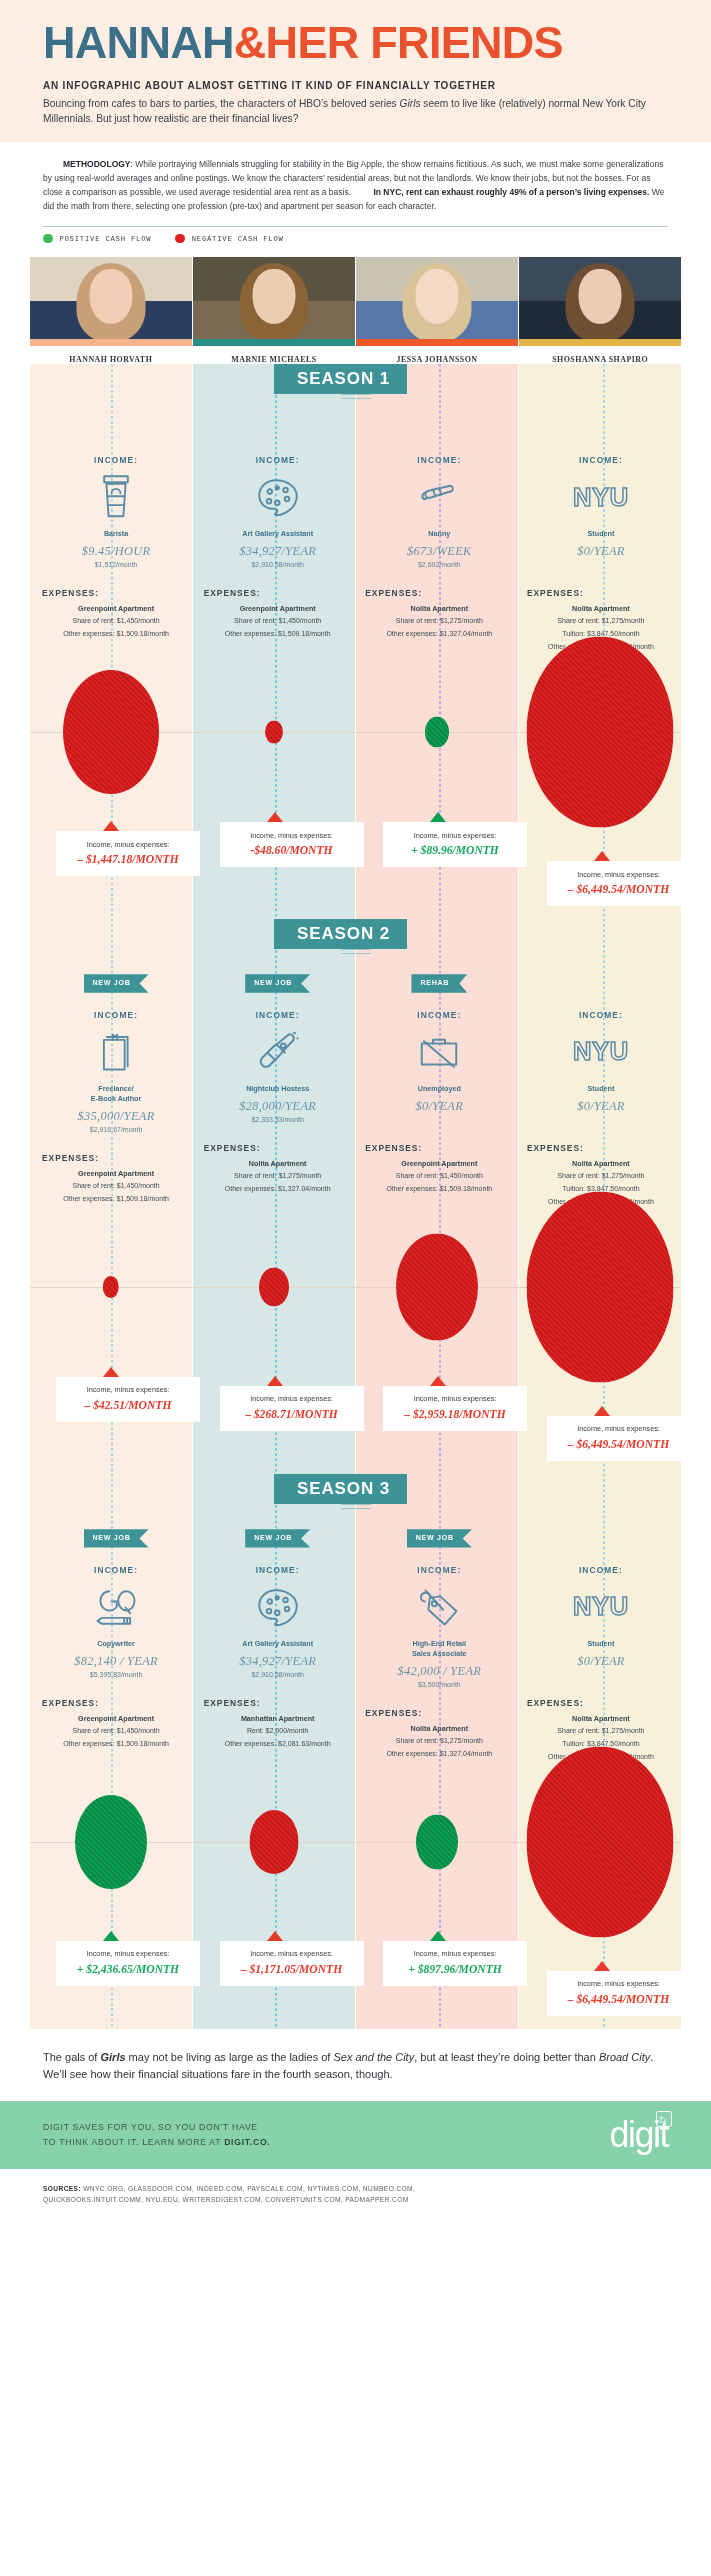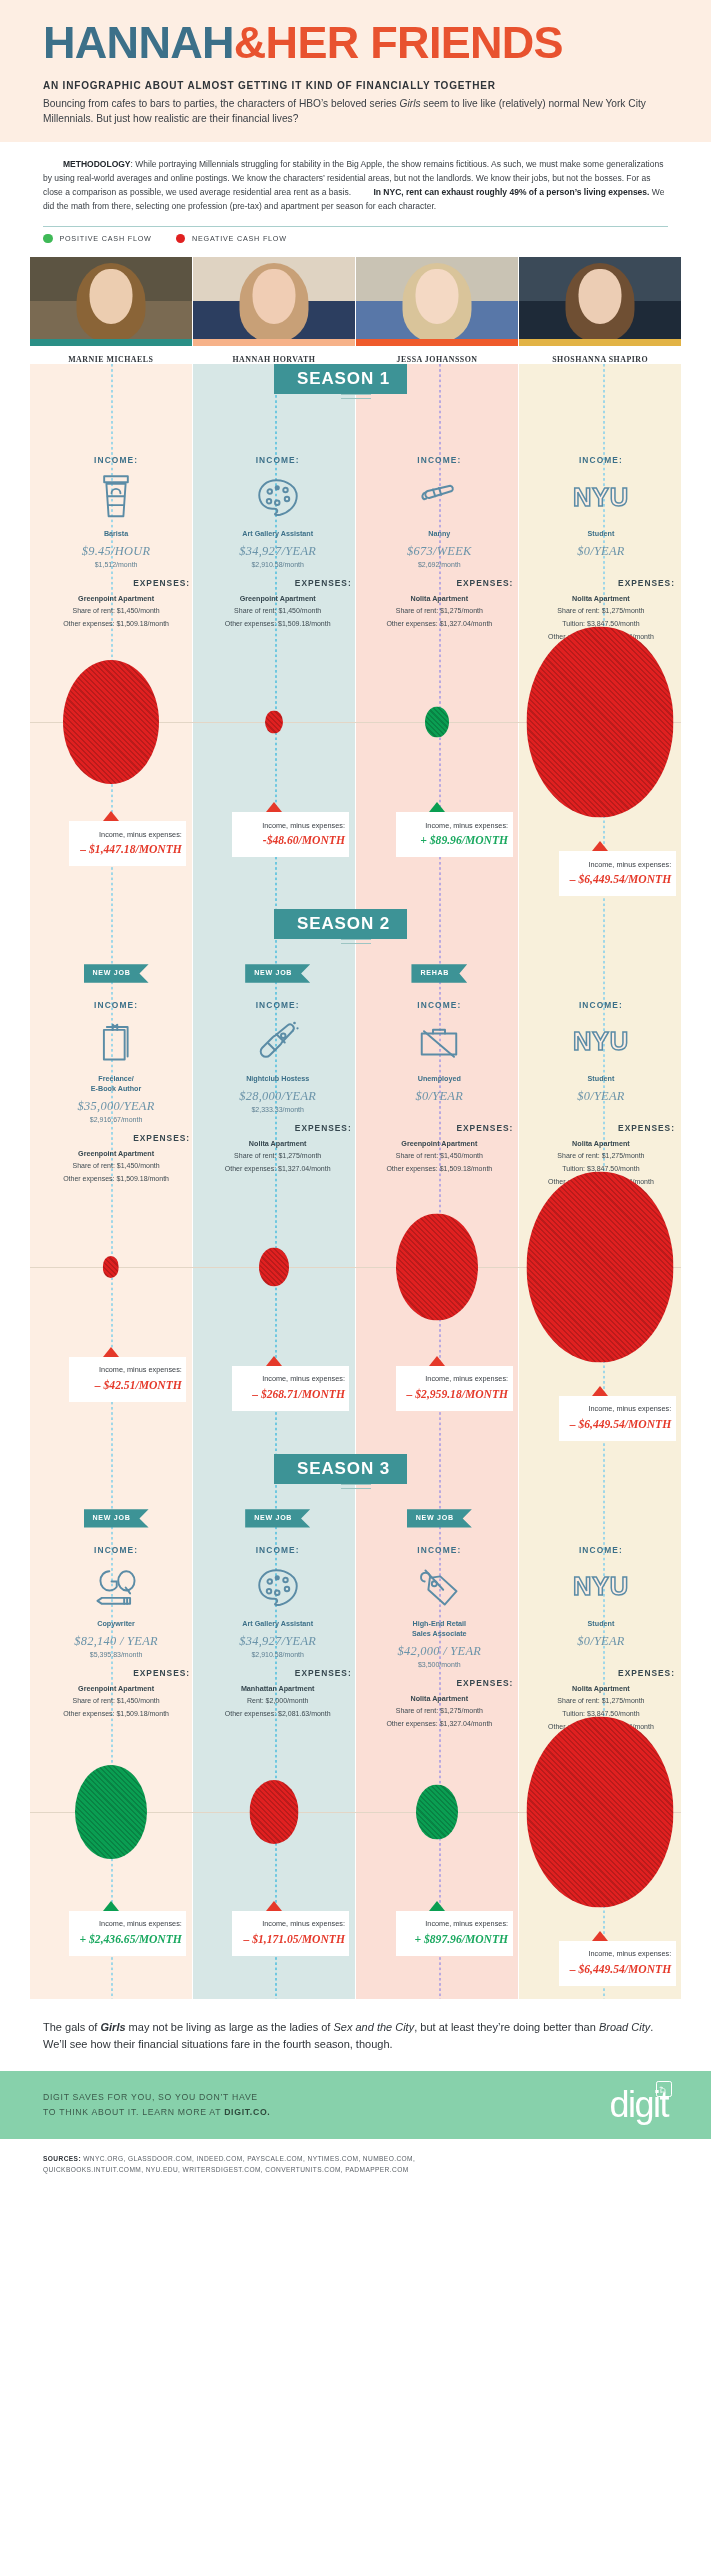"POSITIVE CASH FLOW" .legend { font-family: none -> Liberation Mono, monospace }
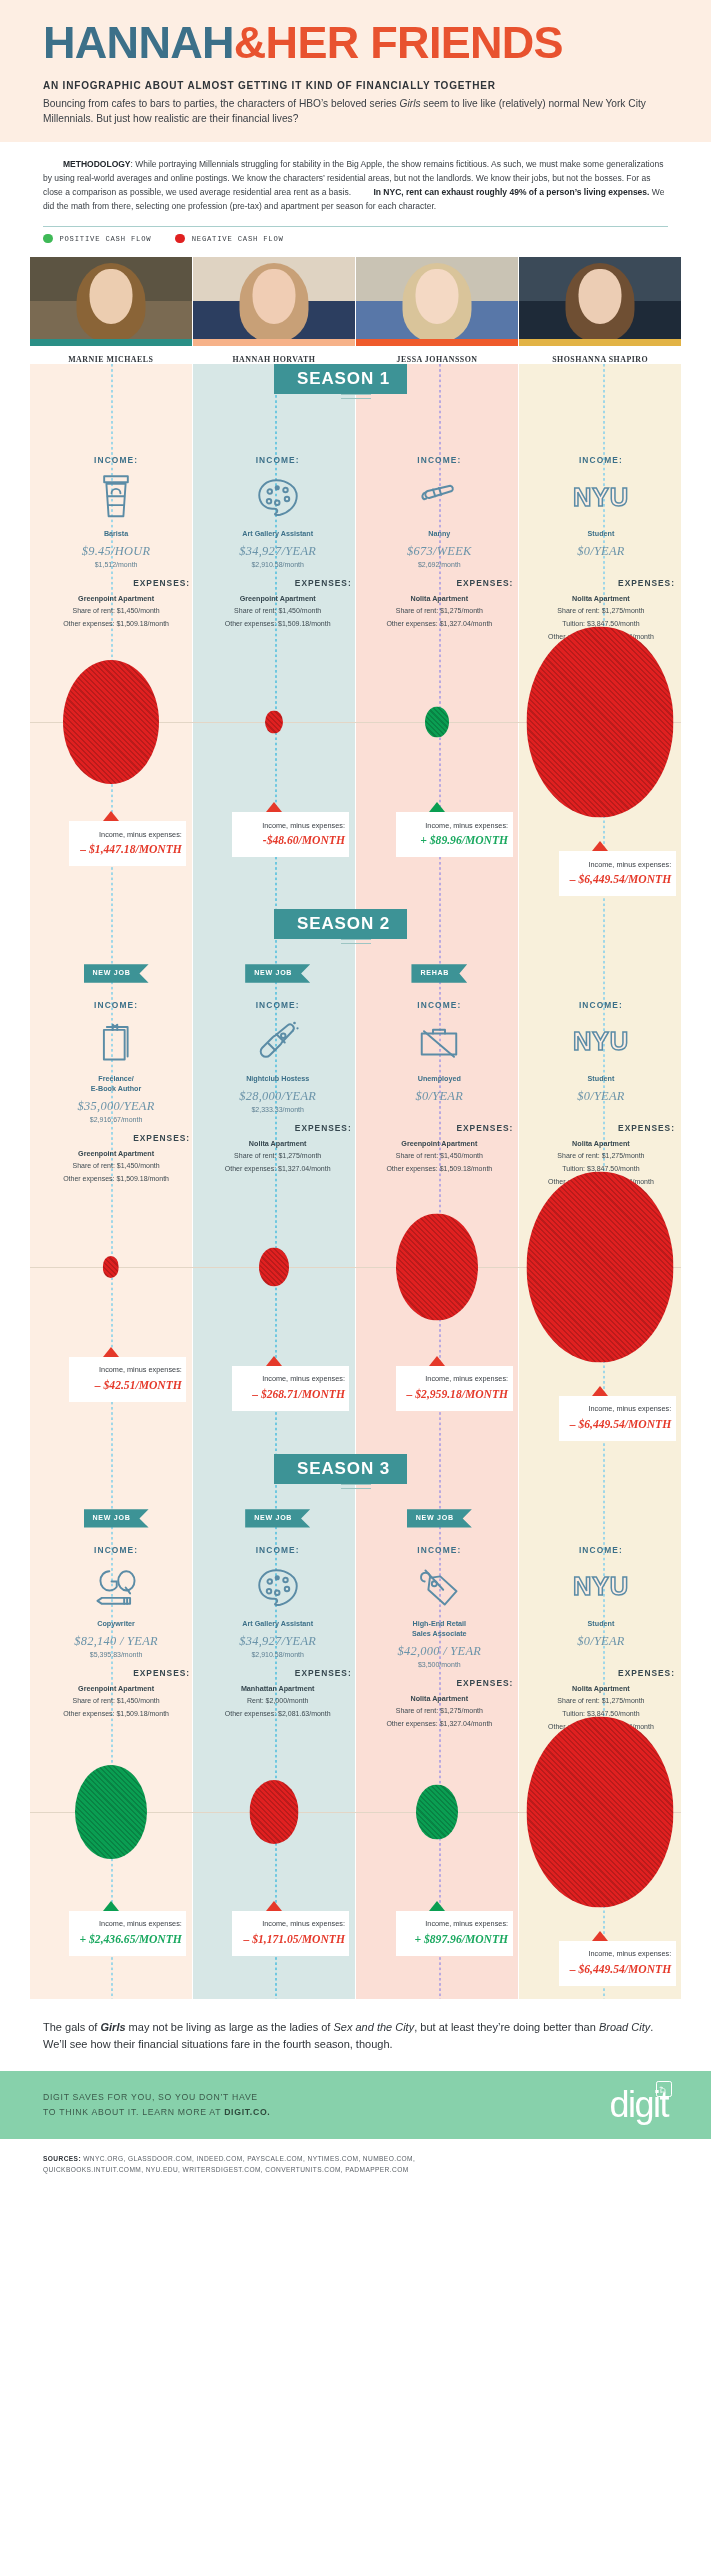"MARNIE MICHAELS" div.photo-cell { order: before "HANNAH HORVATH" -> after "HANNAH HORVATH" }
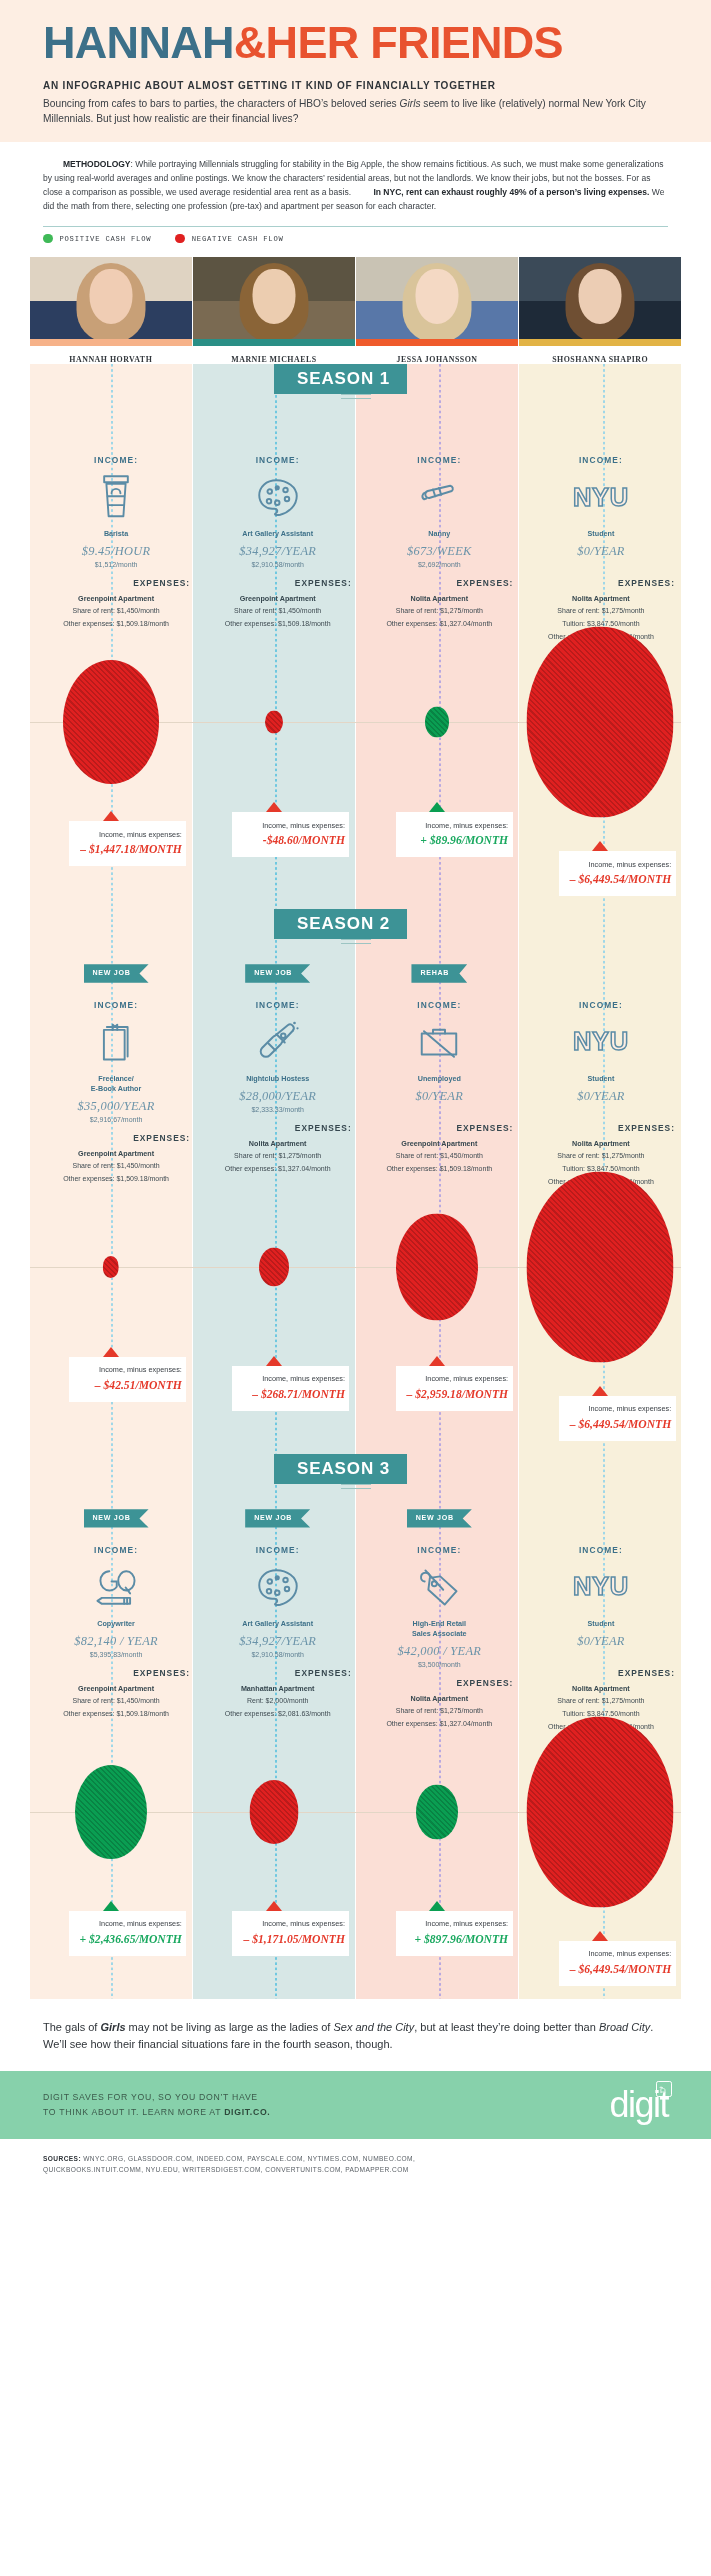"EXPENSES:" .exphead { margin-top: 10px -> 20px; text-align: right -> left }
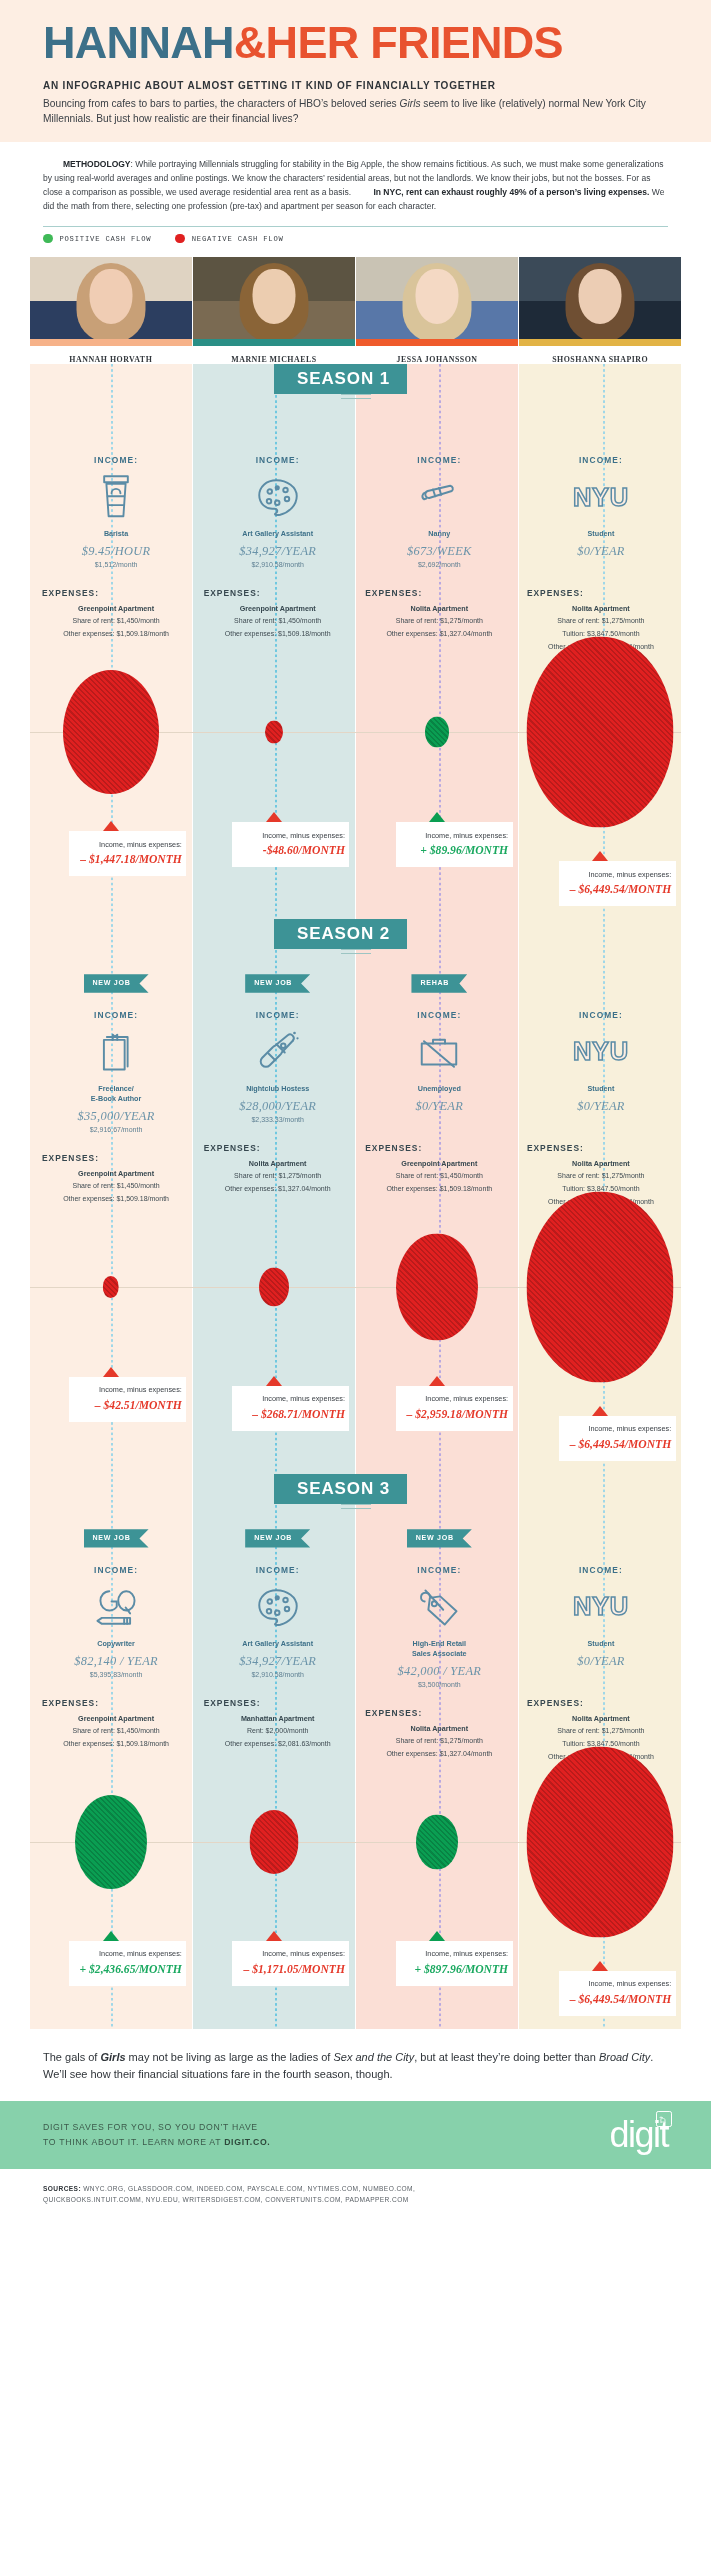"Income, minus expenses:" .callout { text-align: right -> center; width: 117px -> 144px }
